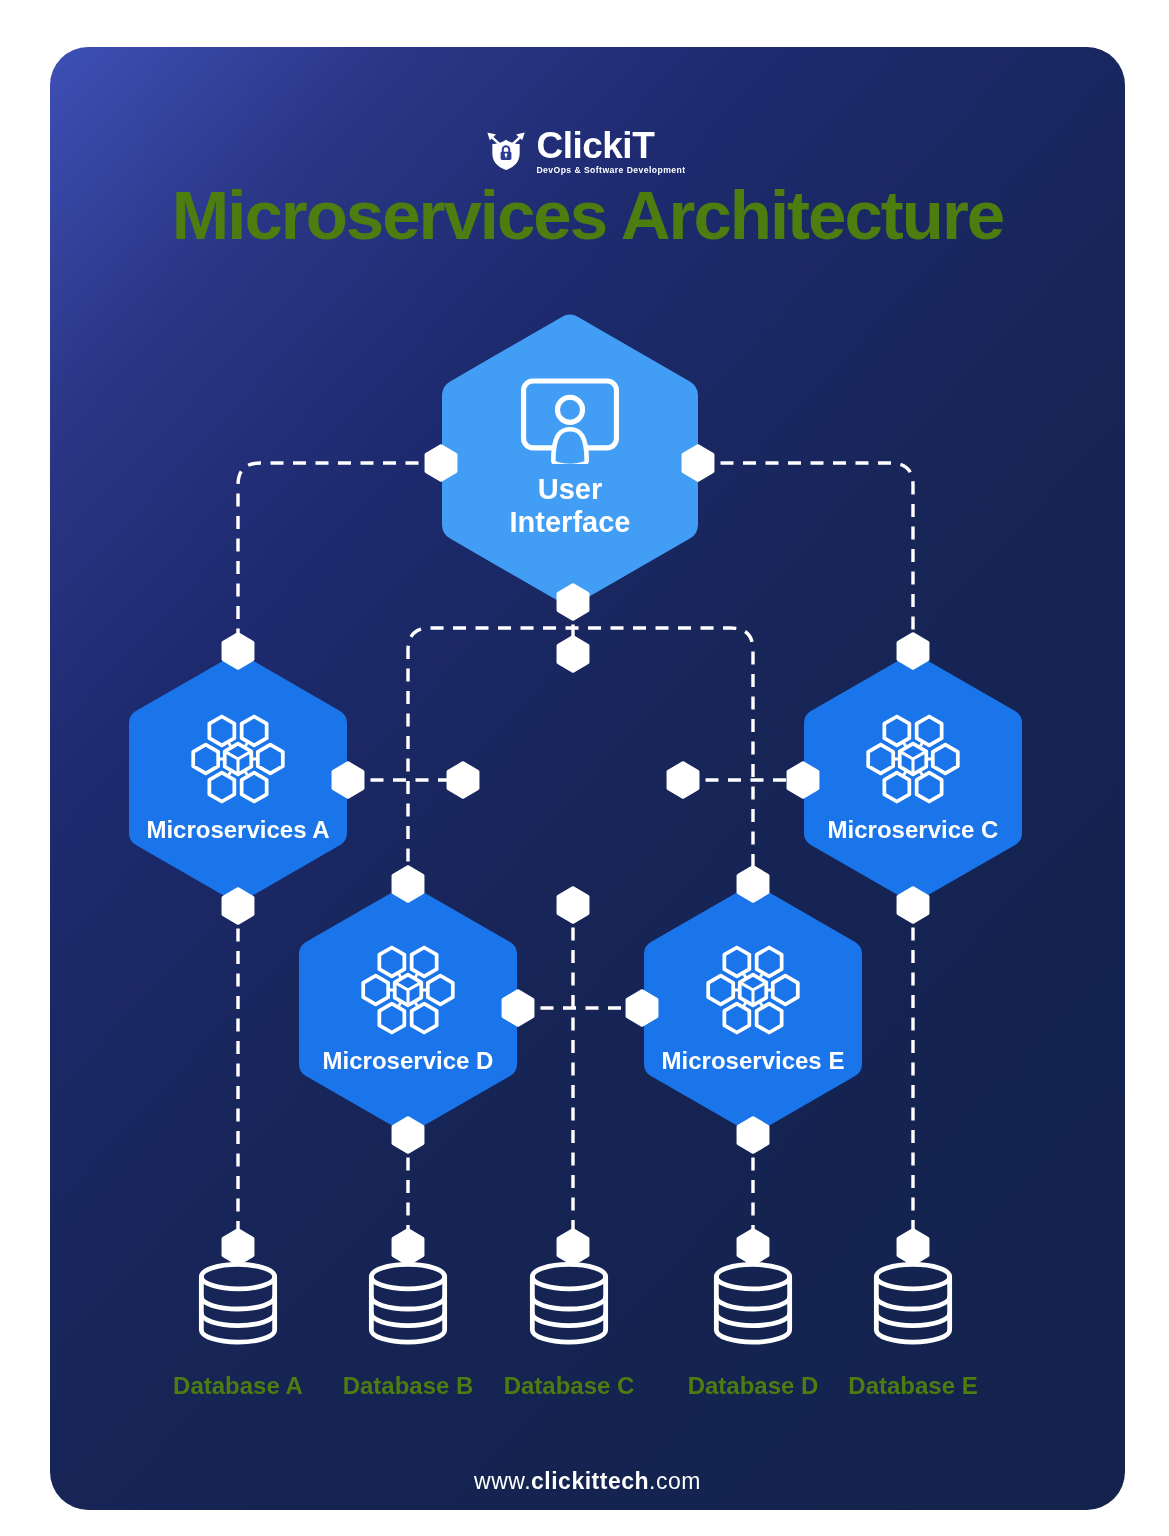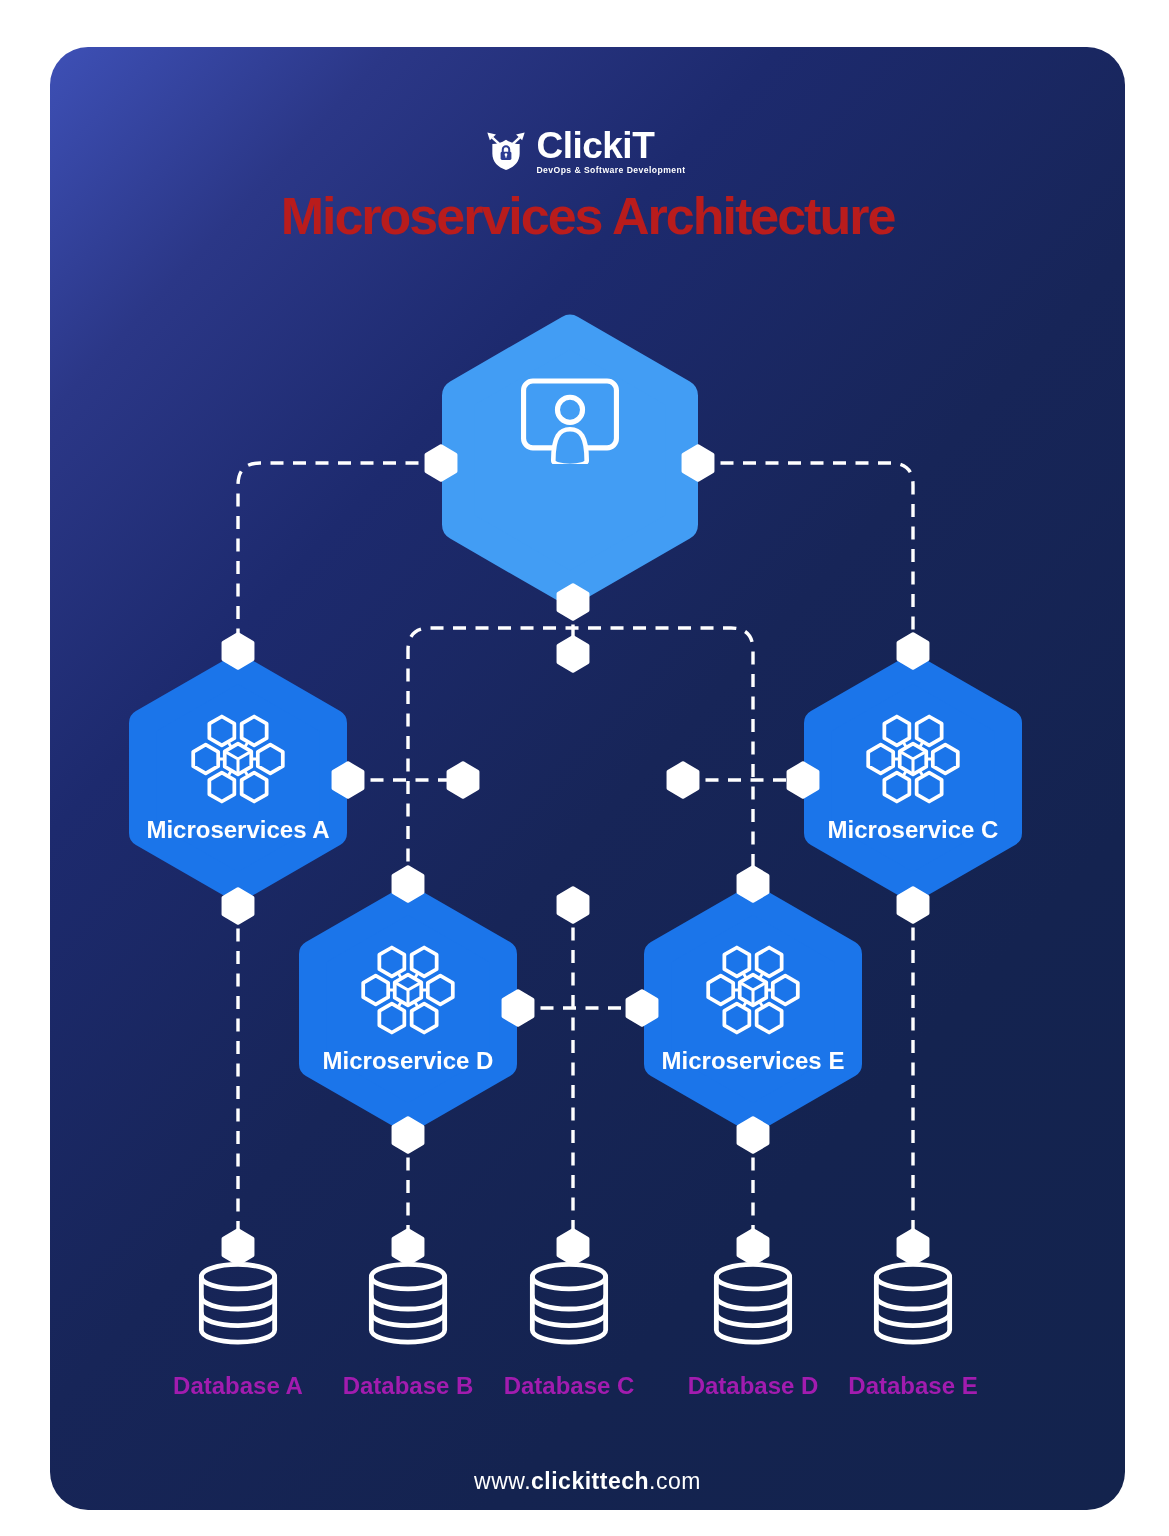"Microservices Architecture" .title { color: #b91c1c -> #4d7c0f; font-size: 52px -> 69px }
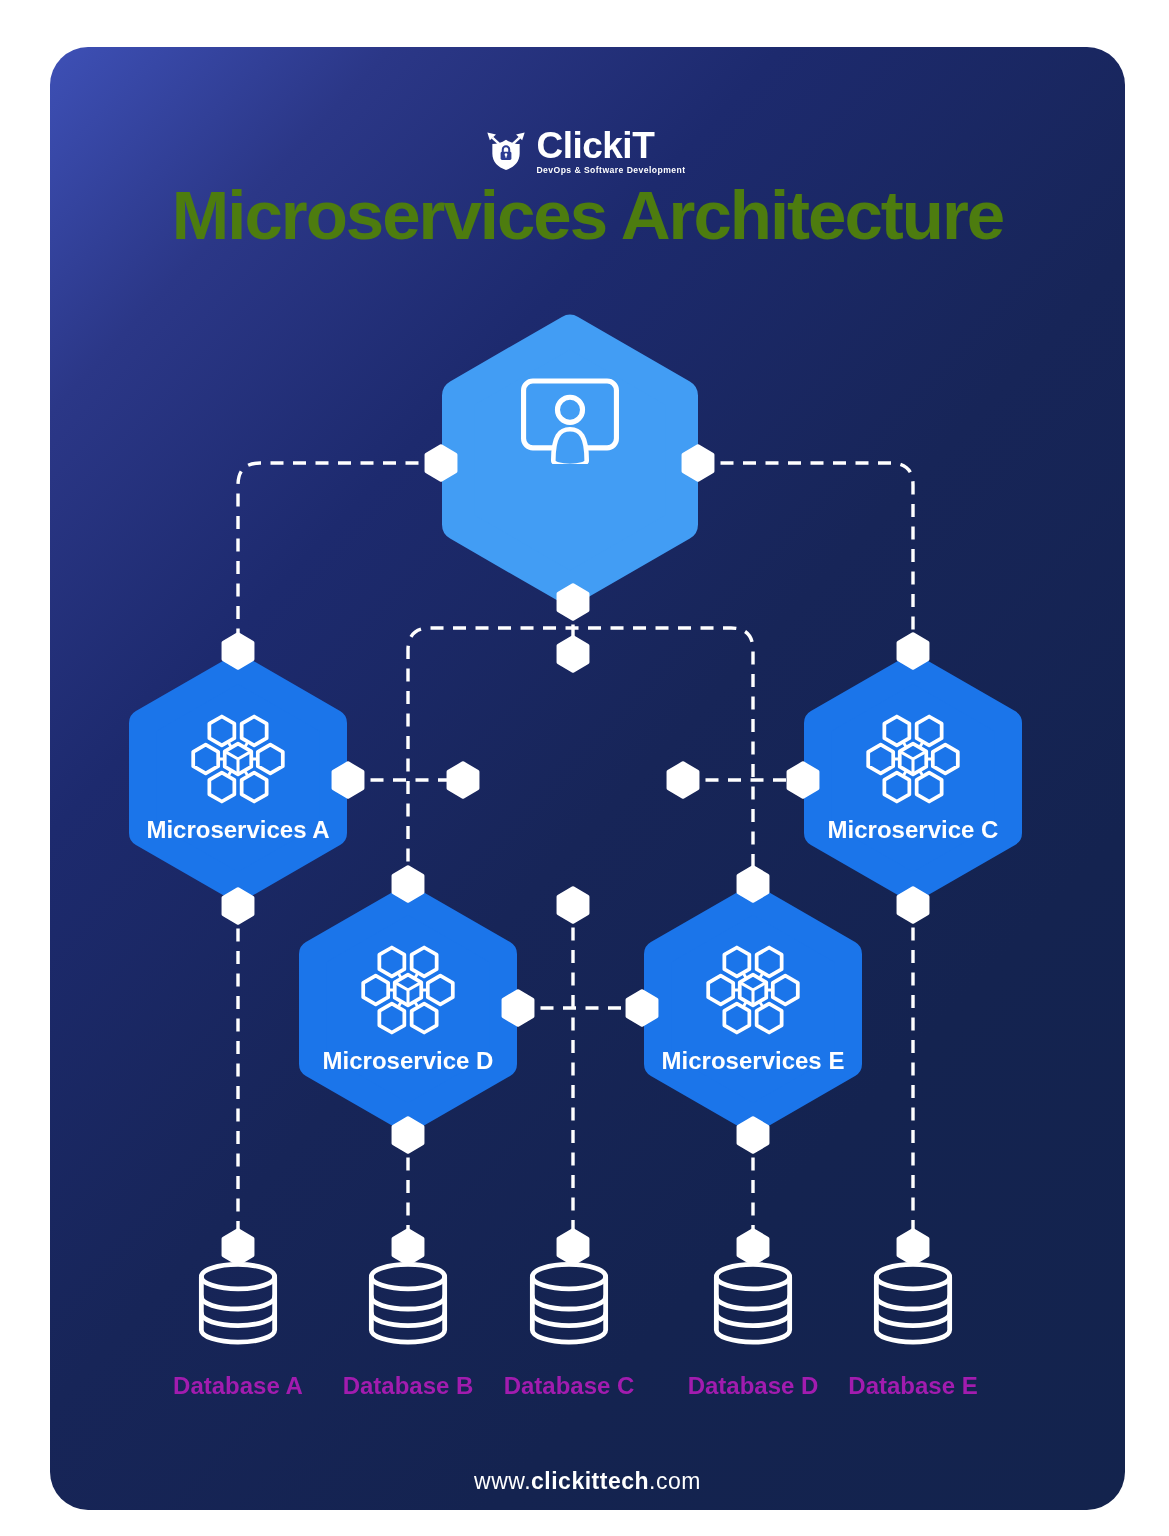"User" div.ui-label { html: none -> <div> <div>User</div> <div>Interface</div> </div> }
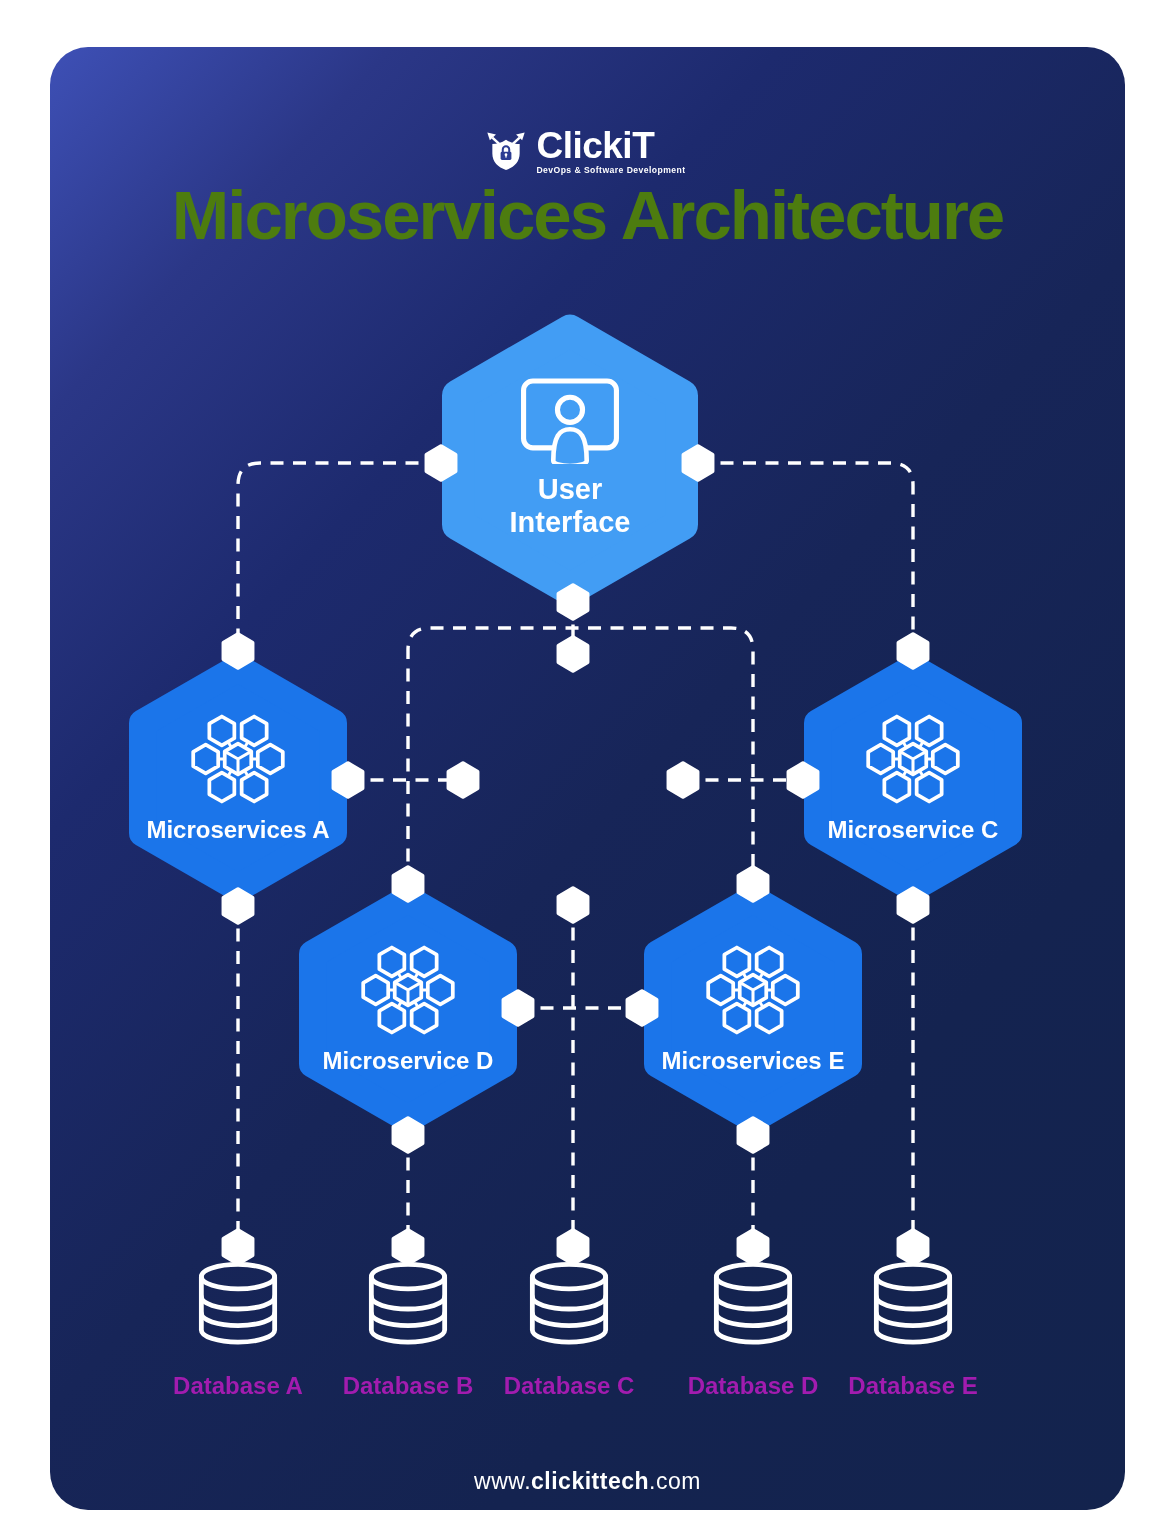"Database A" .db-label { color: #a21caf -> #4d7c0f }
